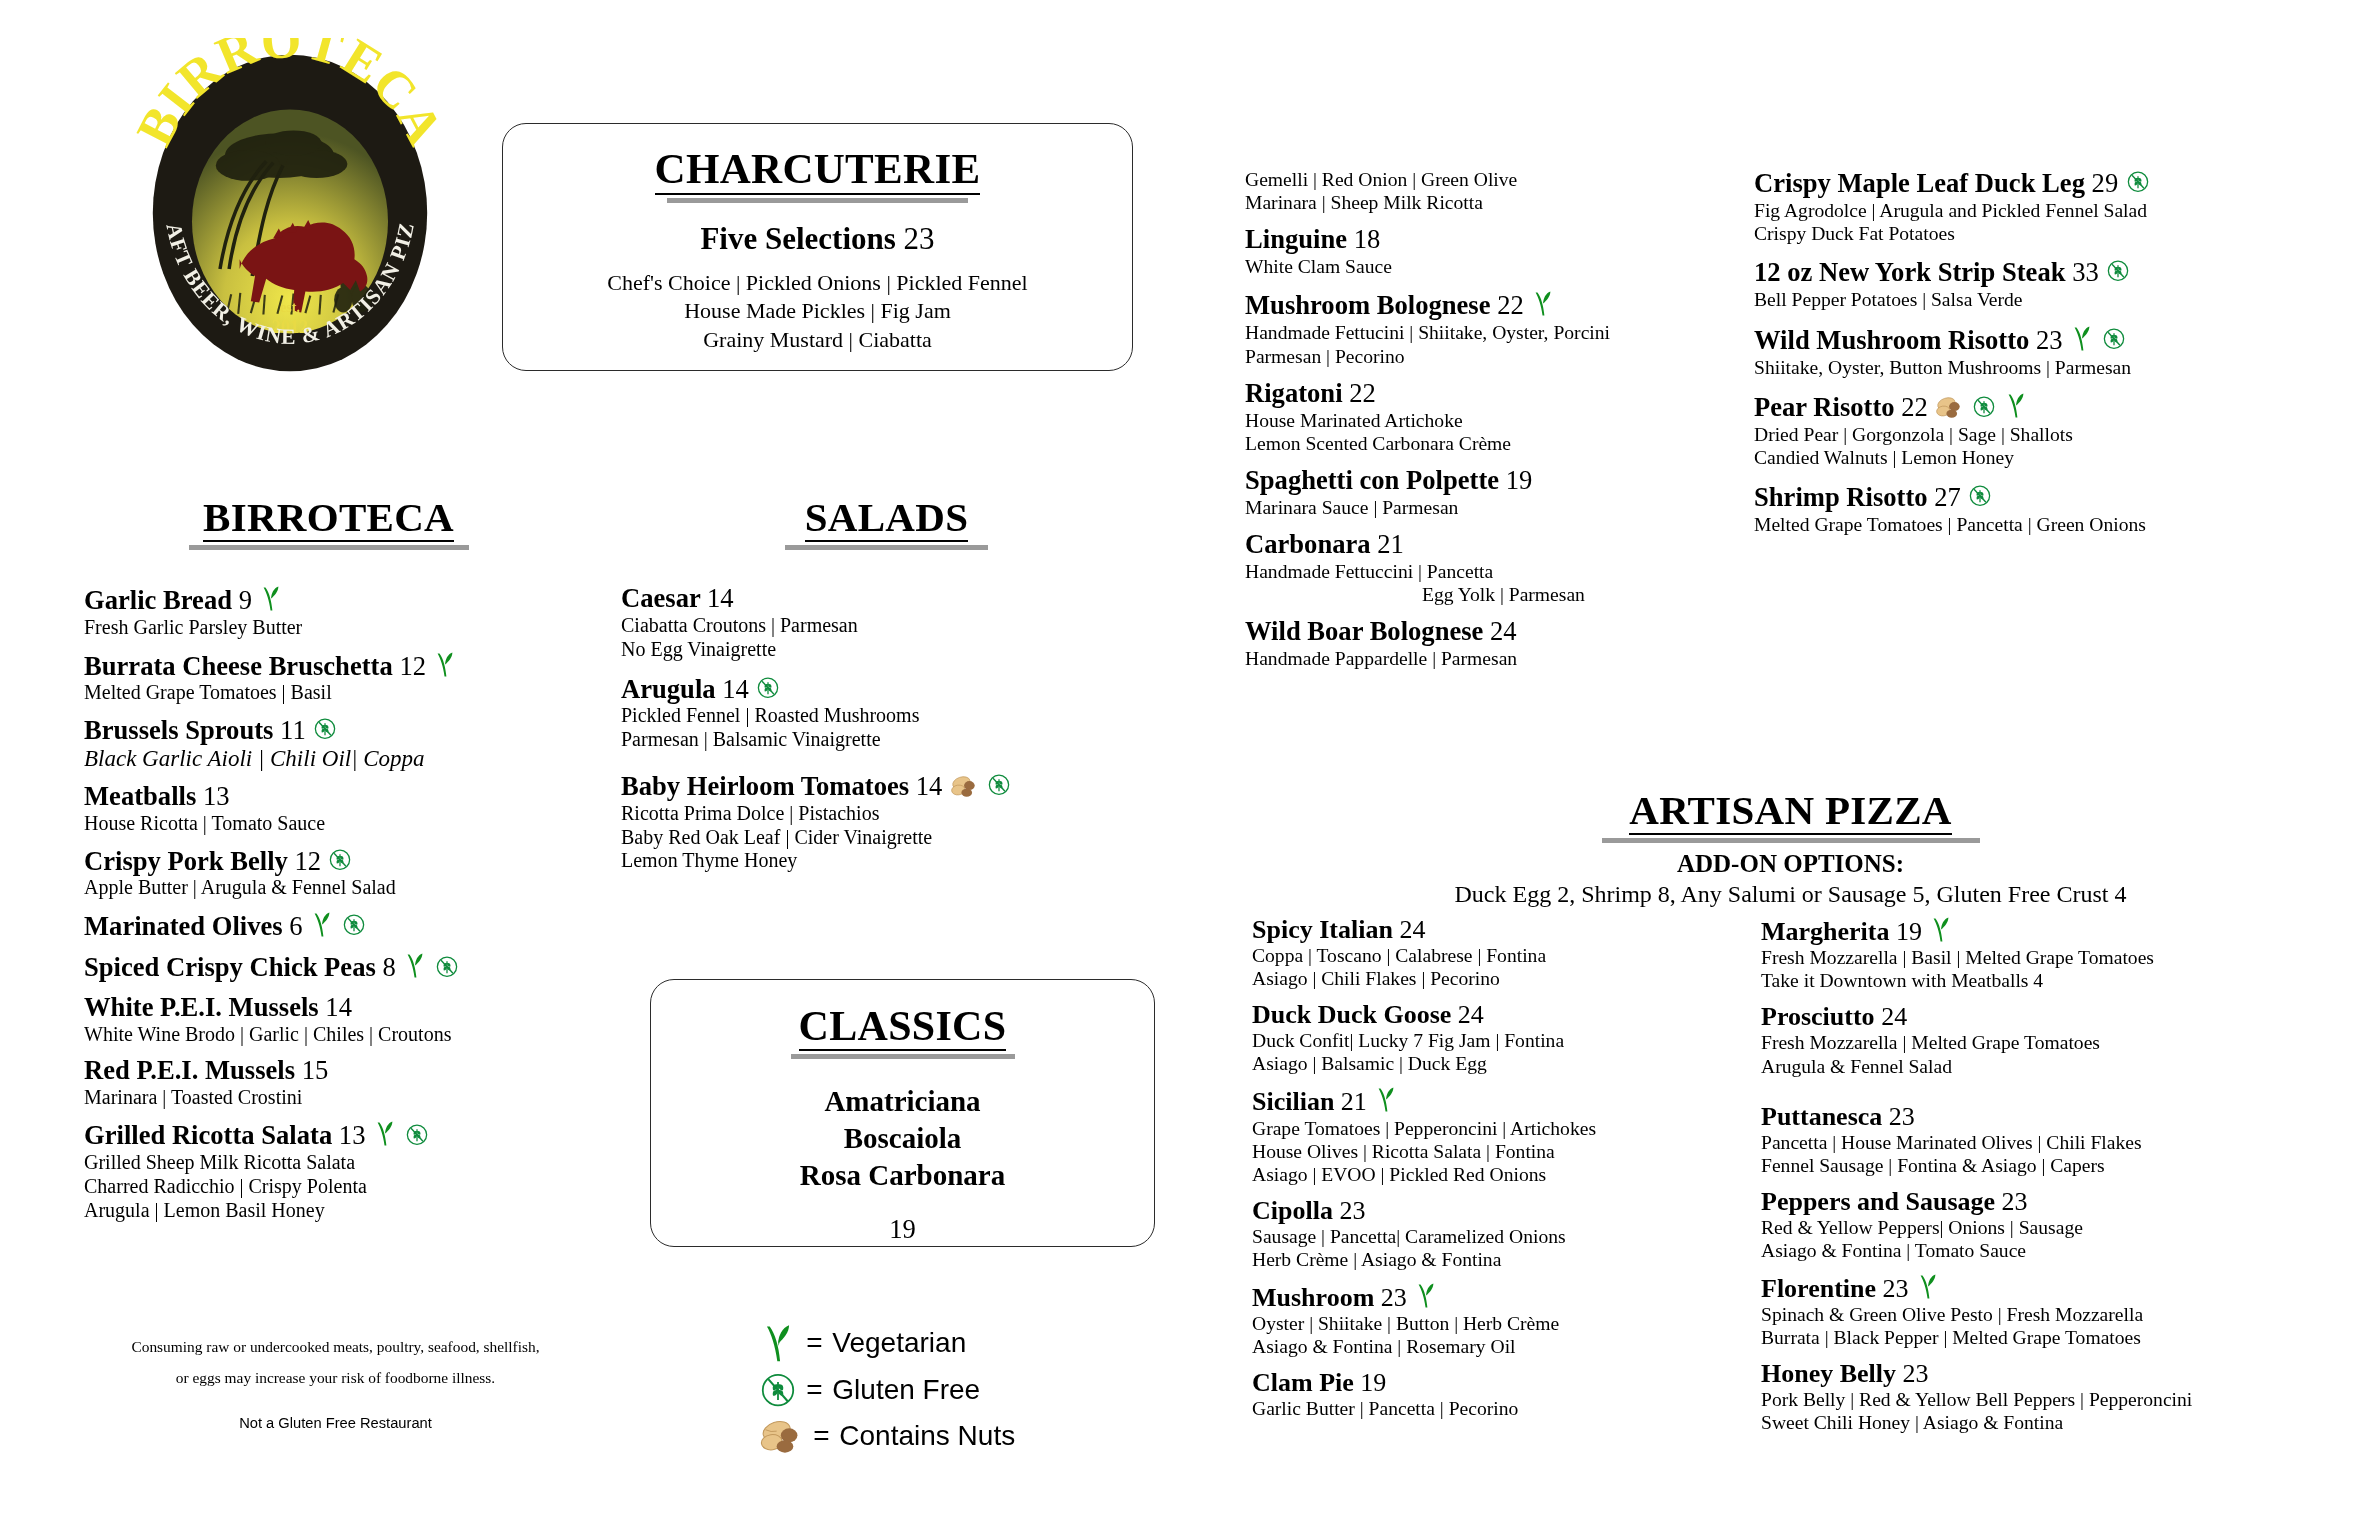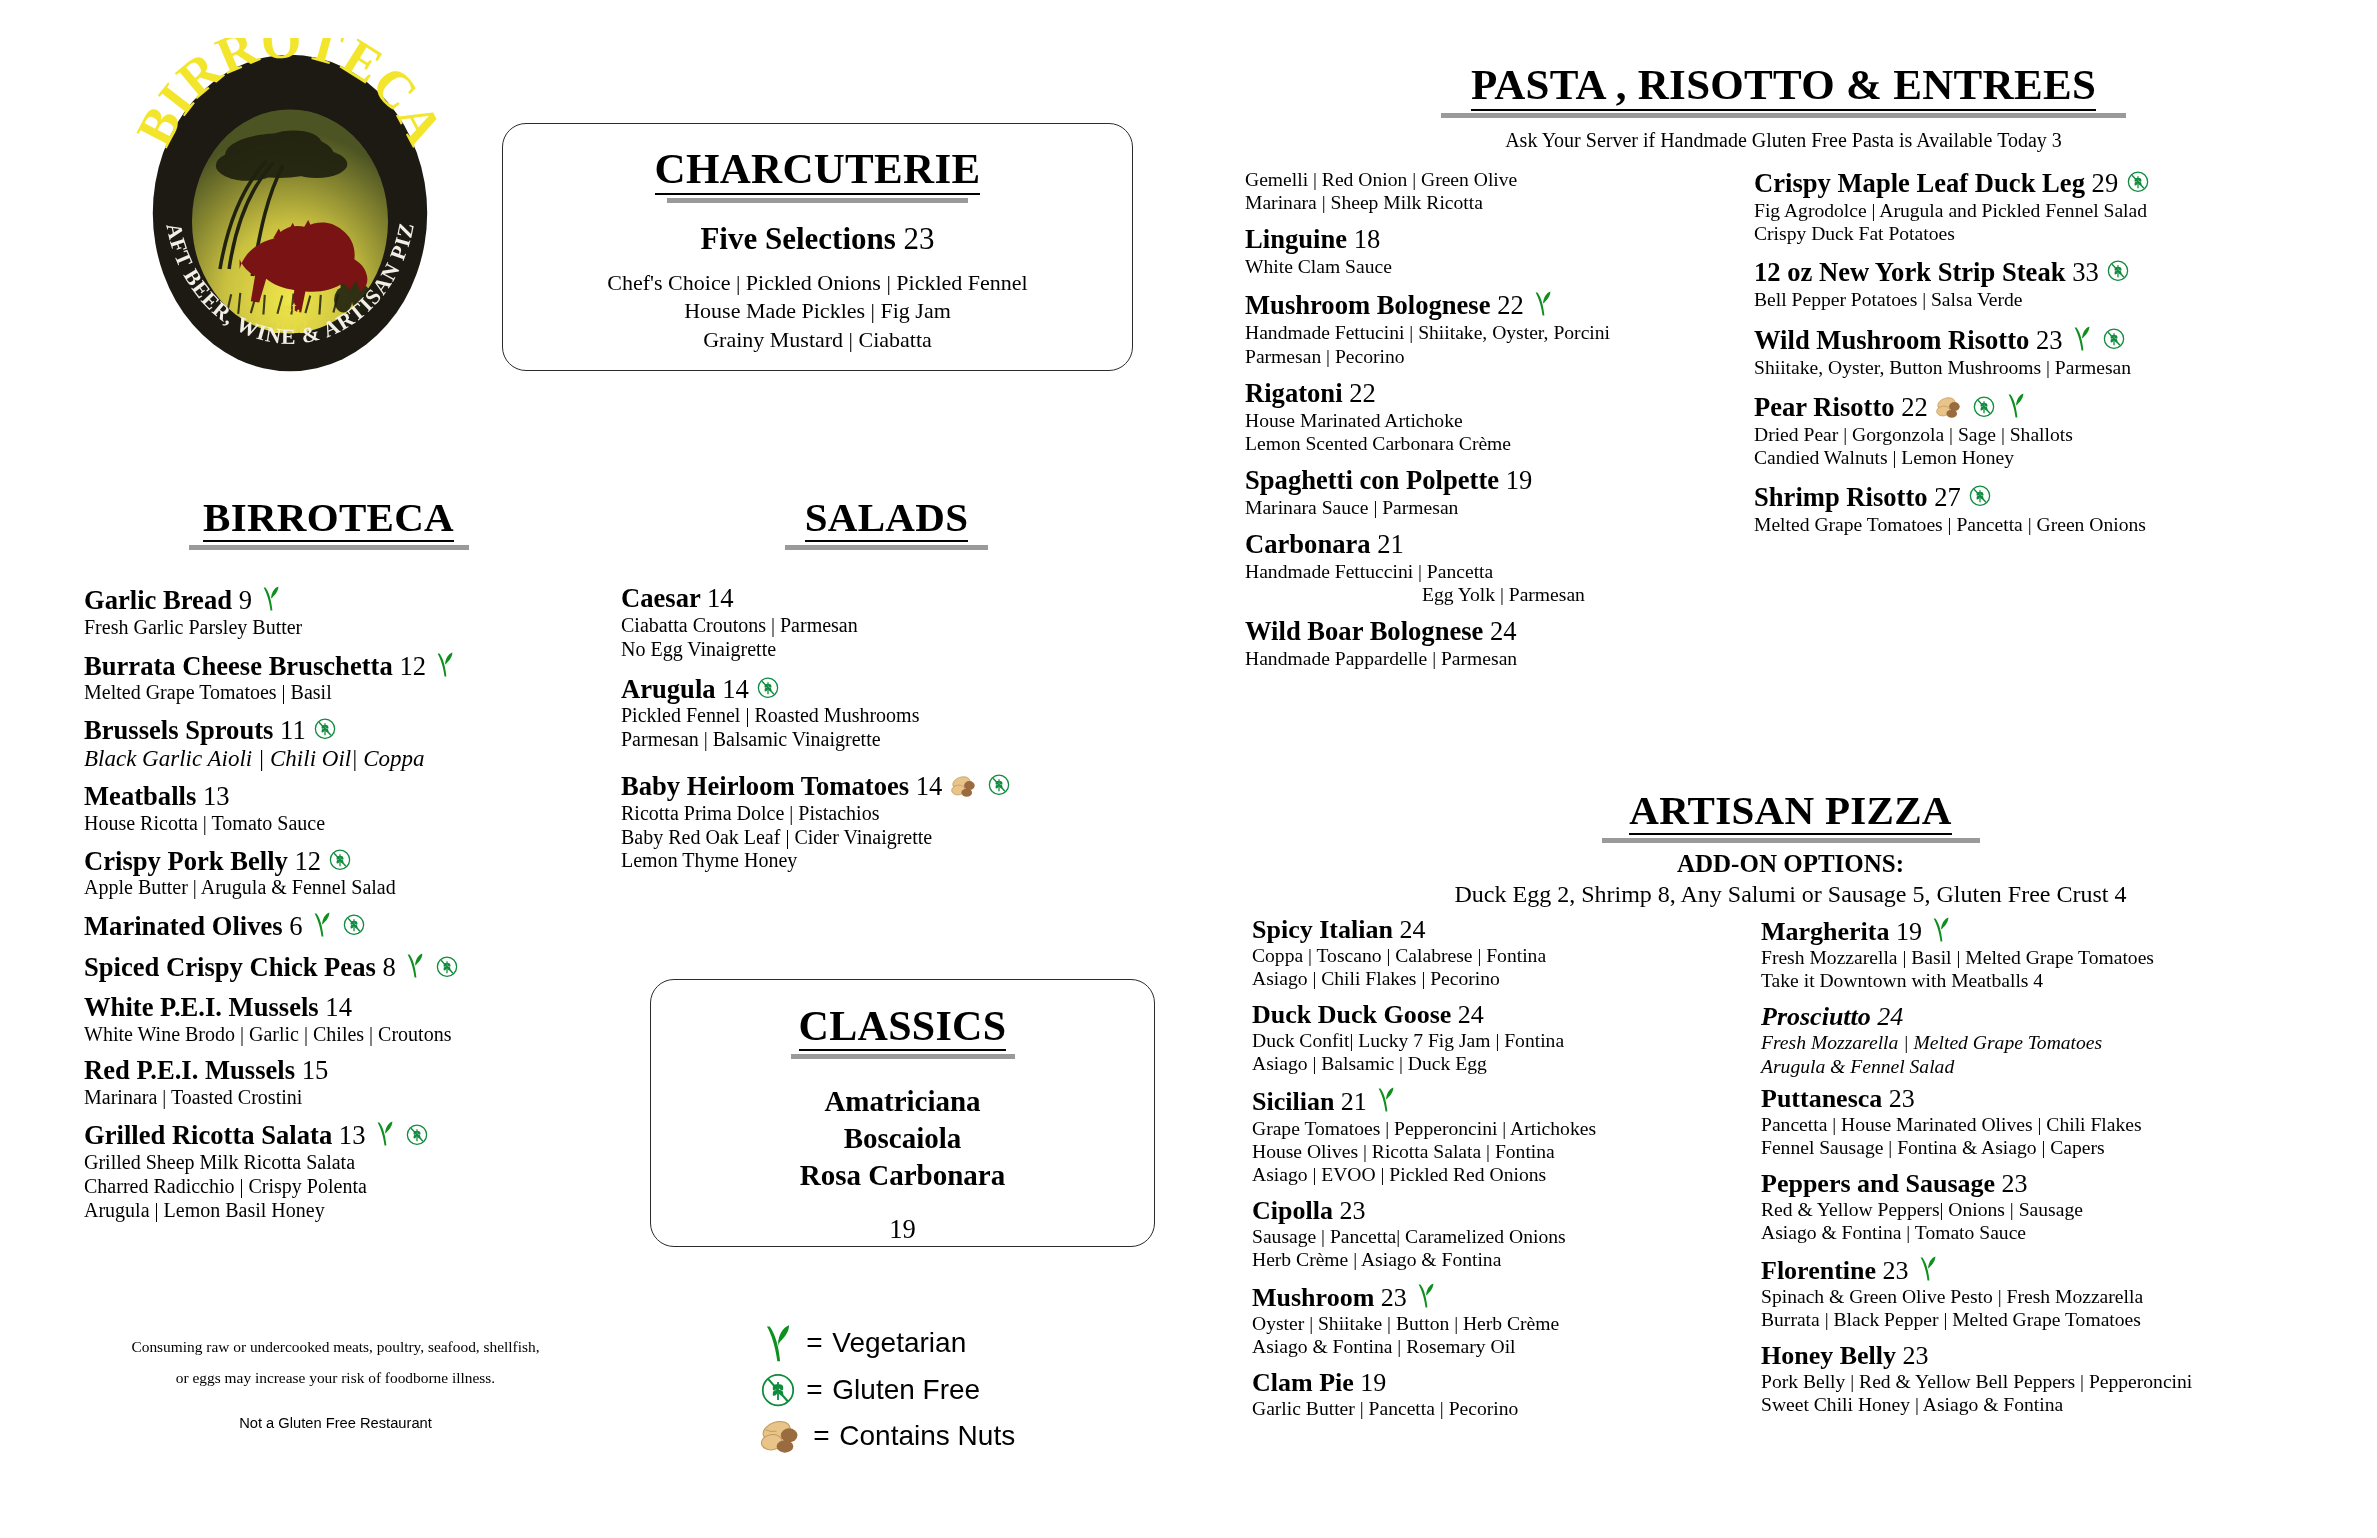"PASTA , RISOTTO & ENTREES" div.abs { html: <div> <div> <span>PASTA , RISOTTO &amp; ENTREES</span> <span></span> </div> <div>Ask Your Server if Handmade Gluten Free Pasta is Available Today 3</div> </div> -> none }
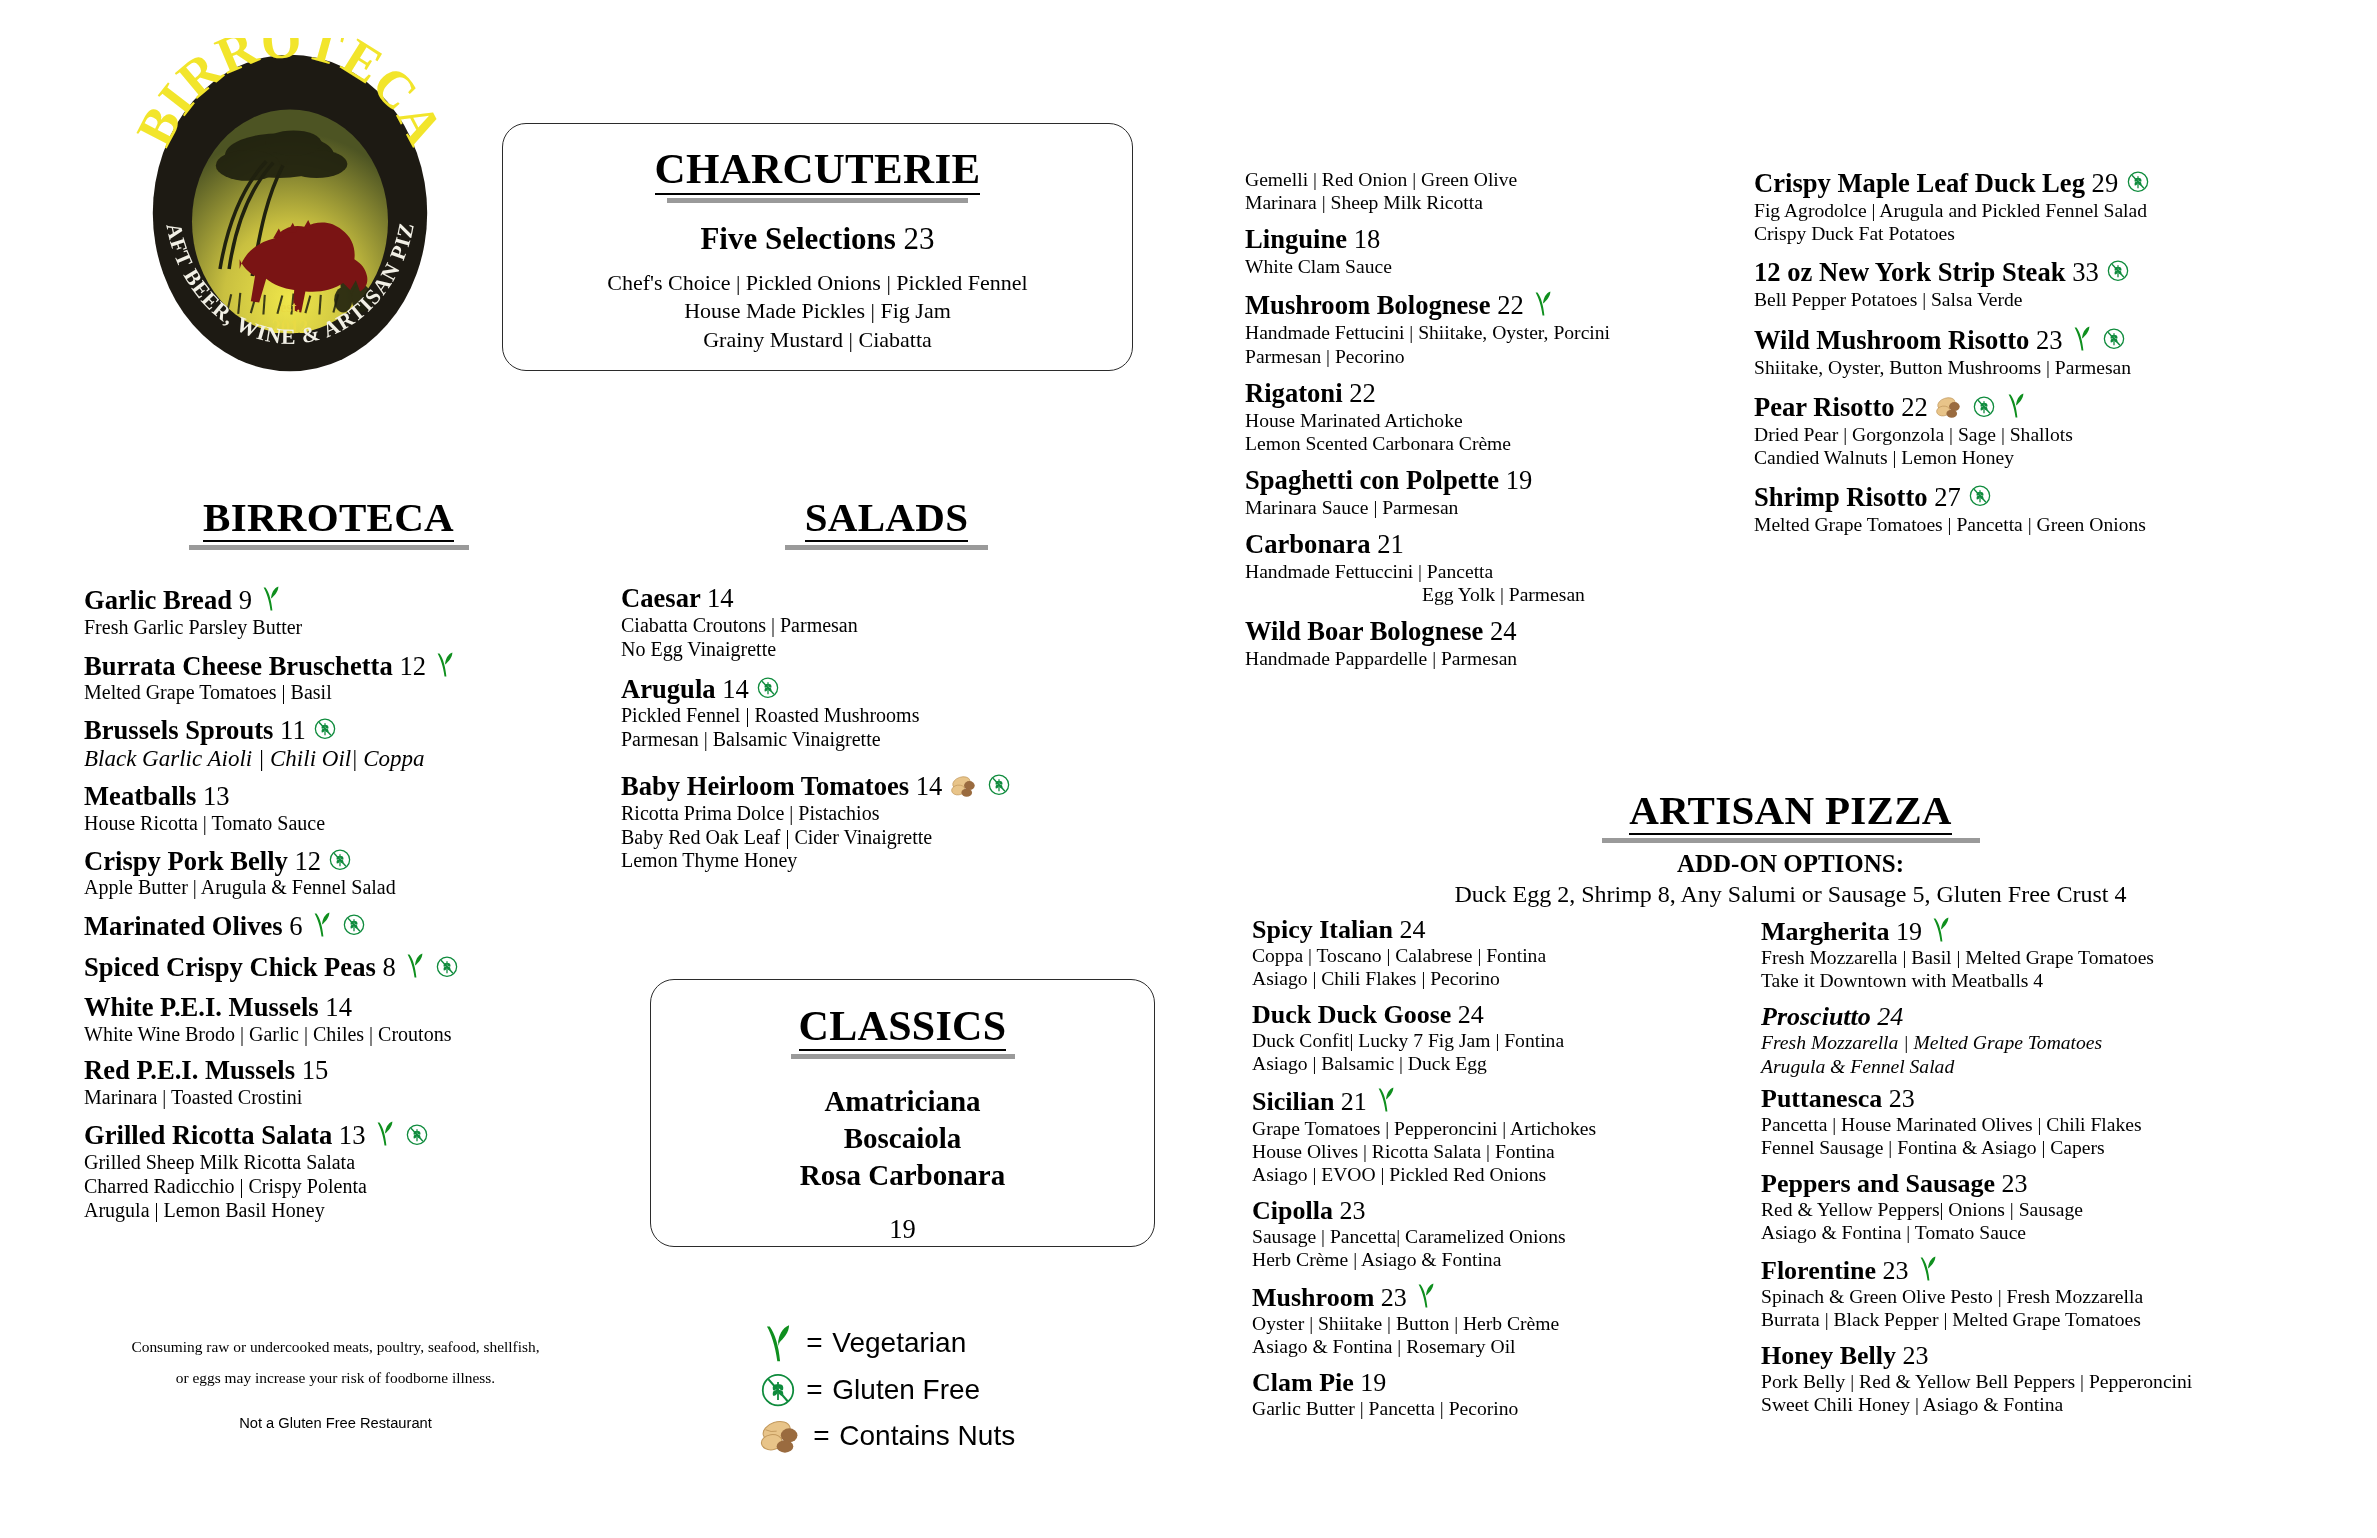"Prosciutto 24" div.item { font-style: italic -> none; margin-bottom: 6px -> 24px }
